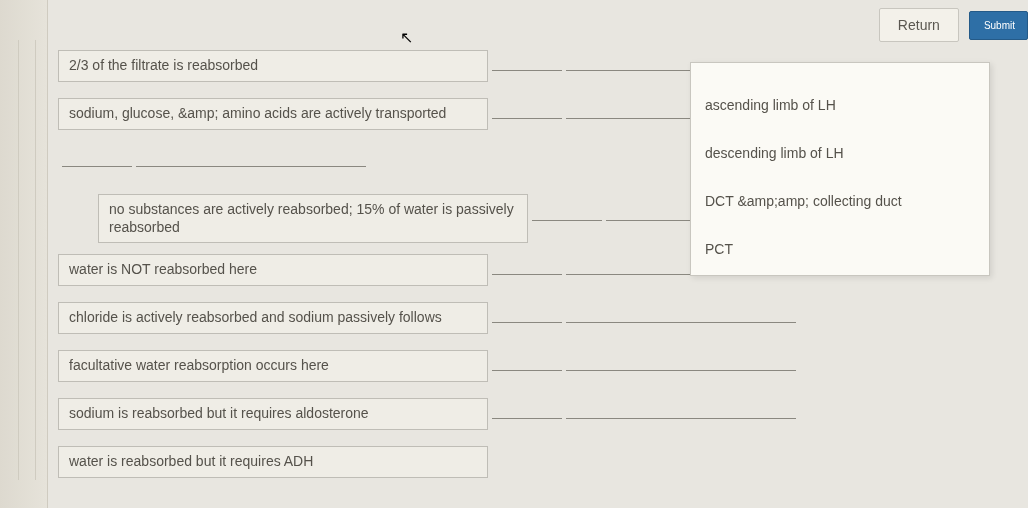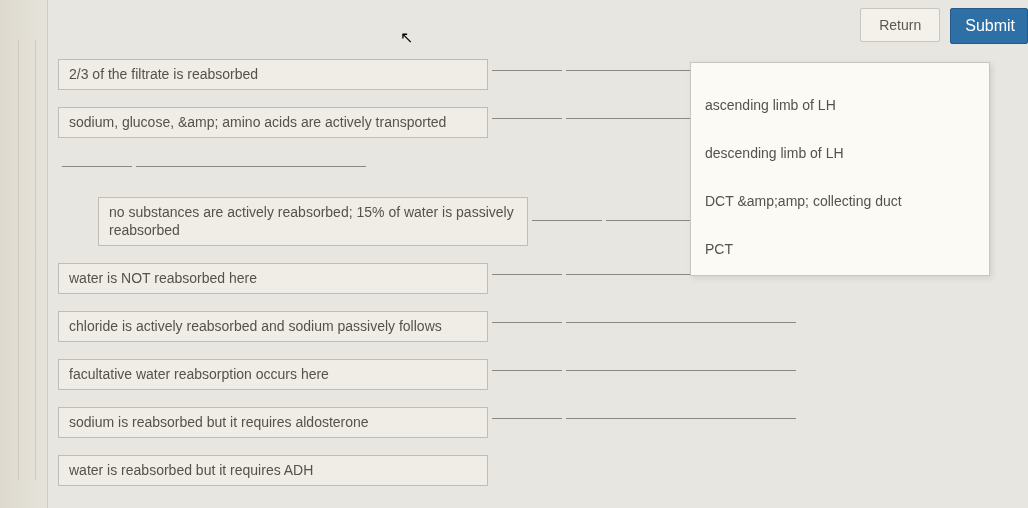"Return" .topbar { align-items: flex-start -> center }
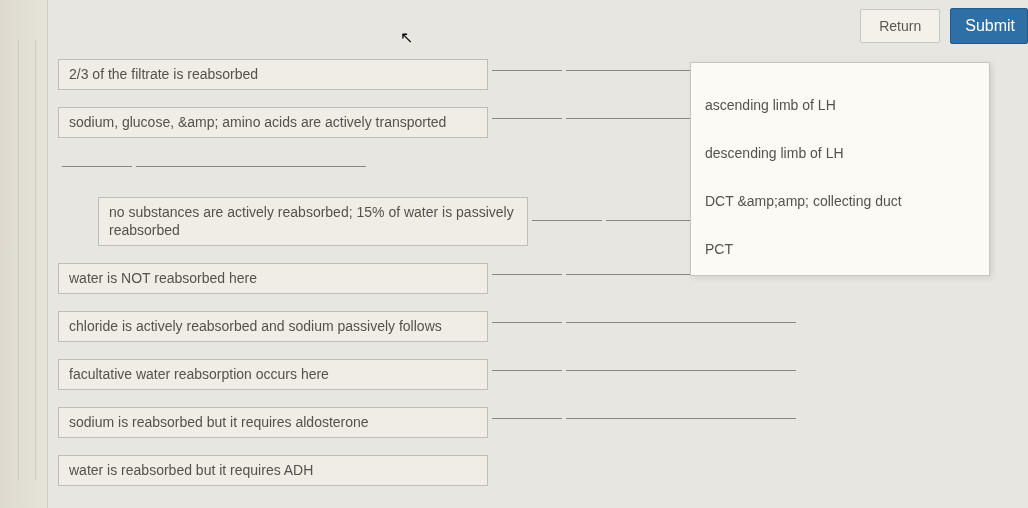"Submit" .btn-submit { font-size: 16px -> 10px }
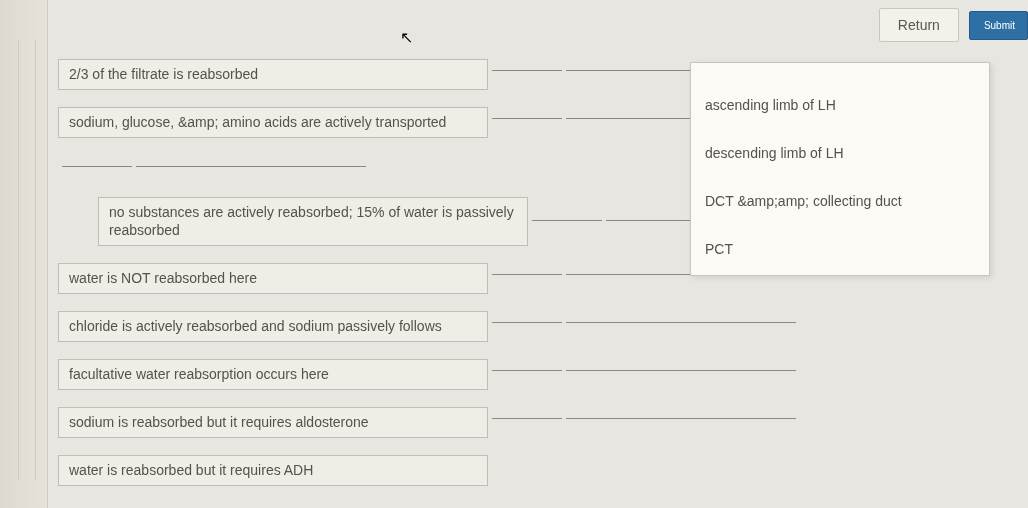"2/3 of the filtrate is" .row { align-items: flex-end -> flex-start }
